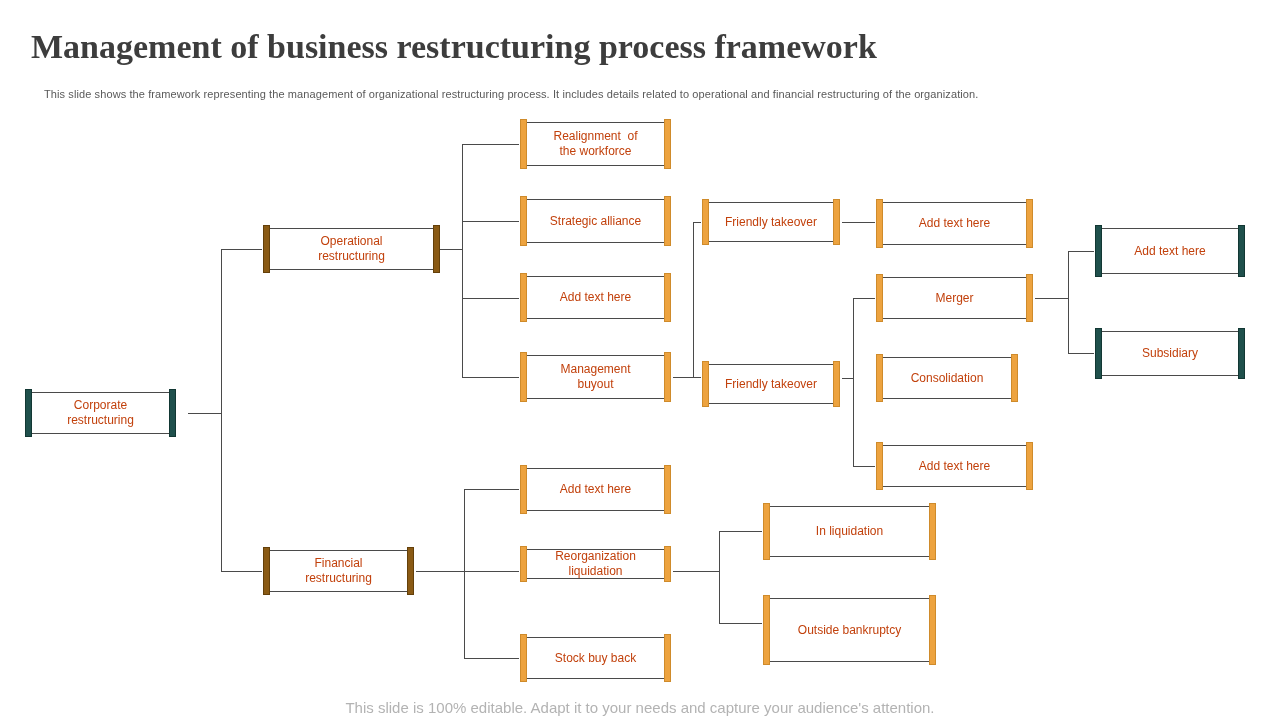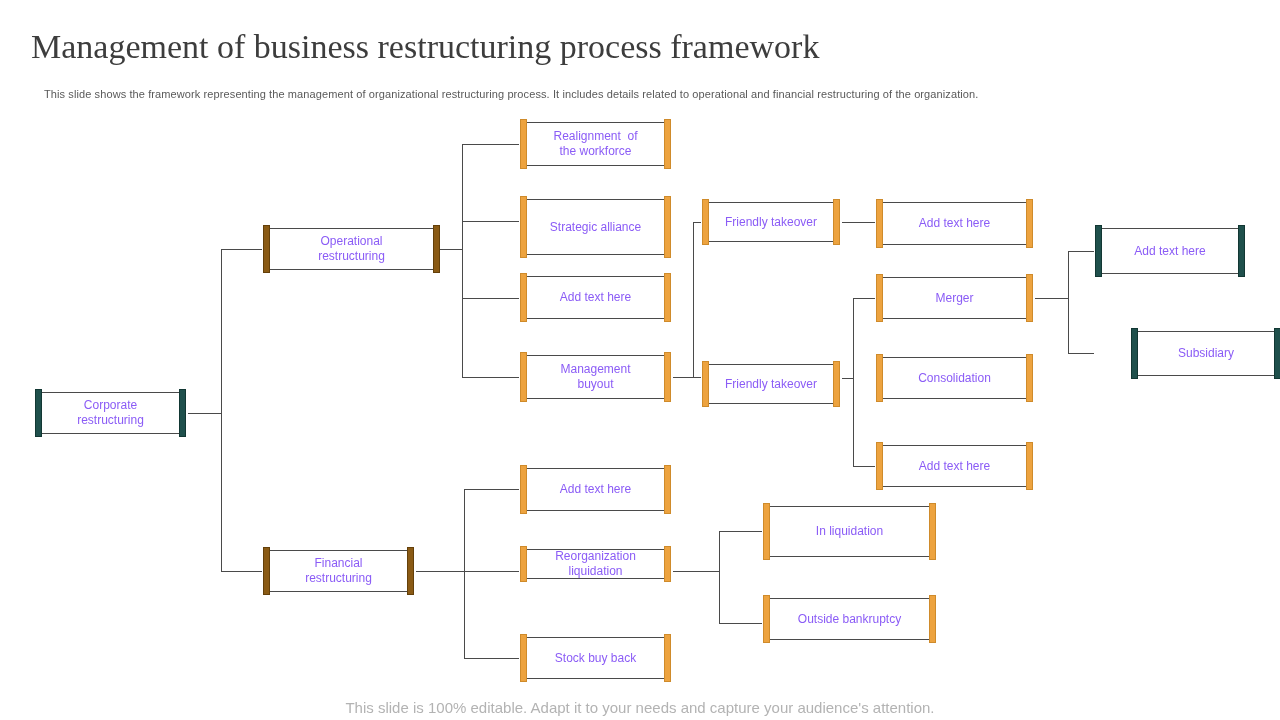"Management of business restructuring" .title { font-weight: 400 -> 700 }
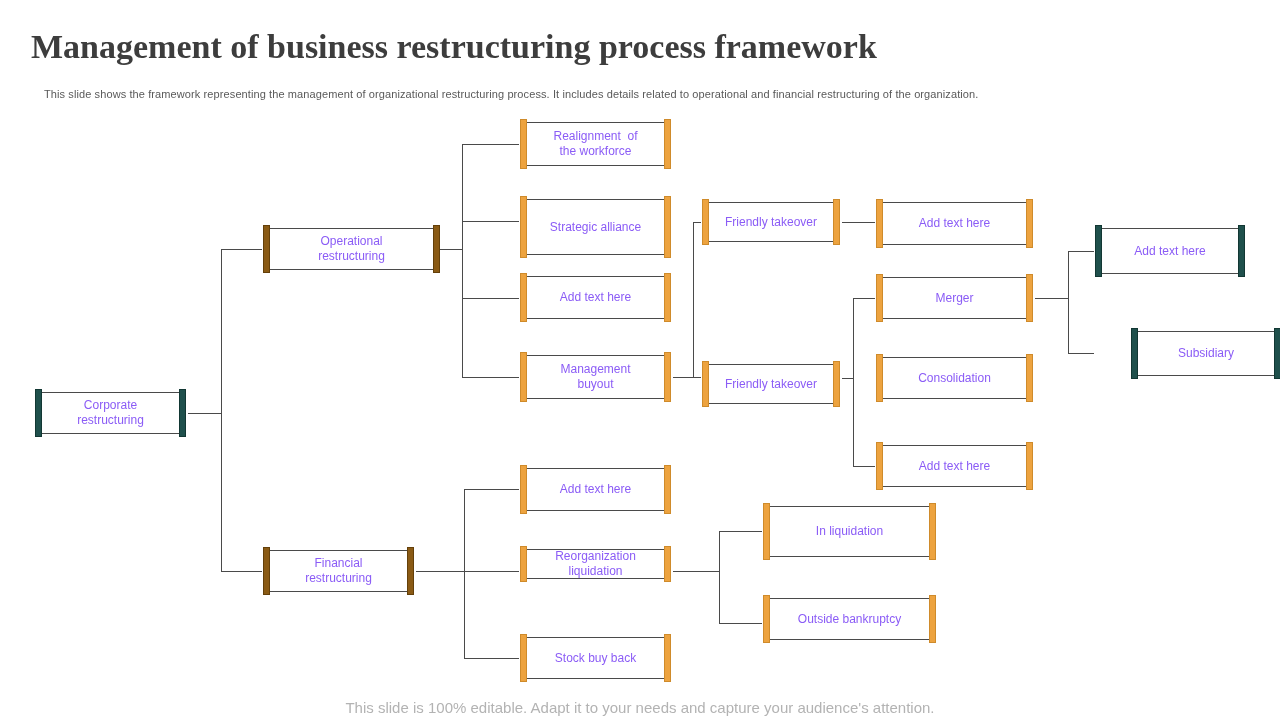"Realignment of" .node { color: #8b5cf6 -> #c2410c }
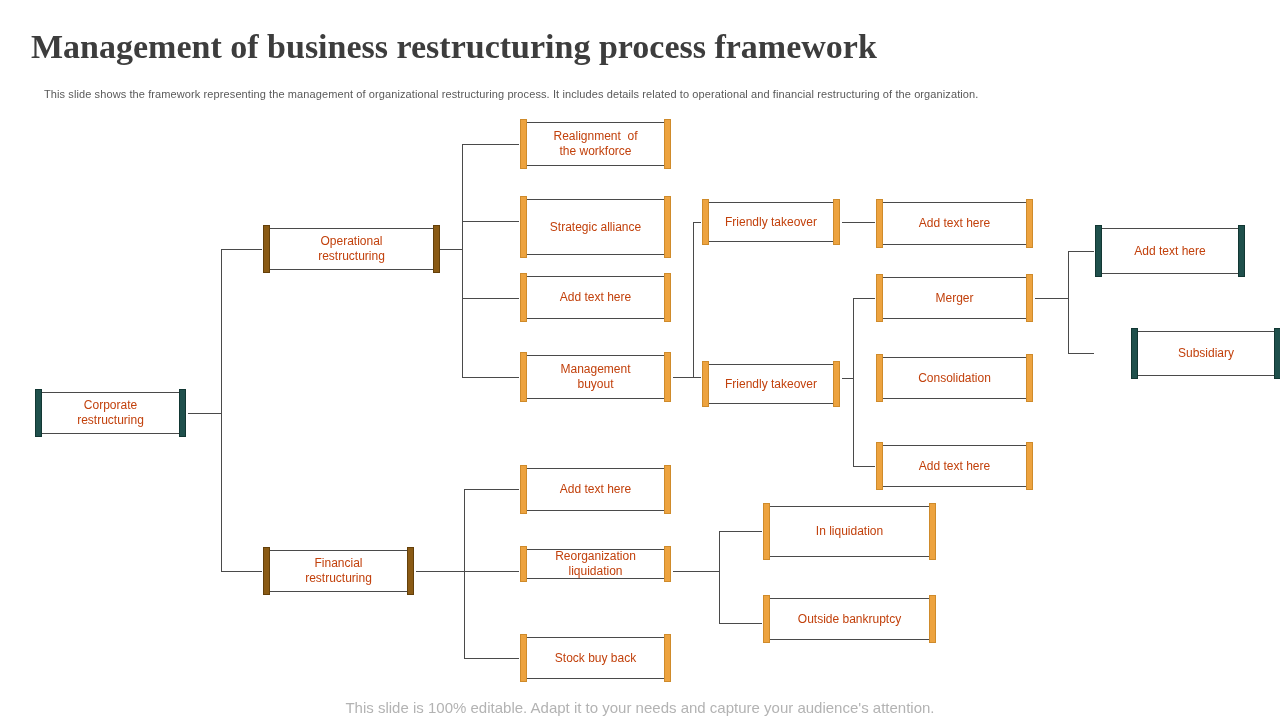"Strategic alliance" div.node { height: 56px -> 44px }
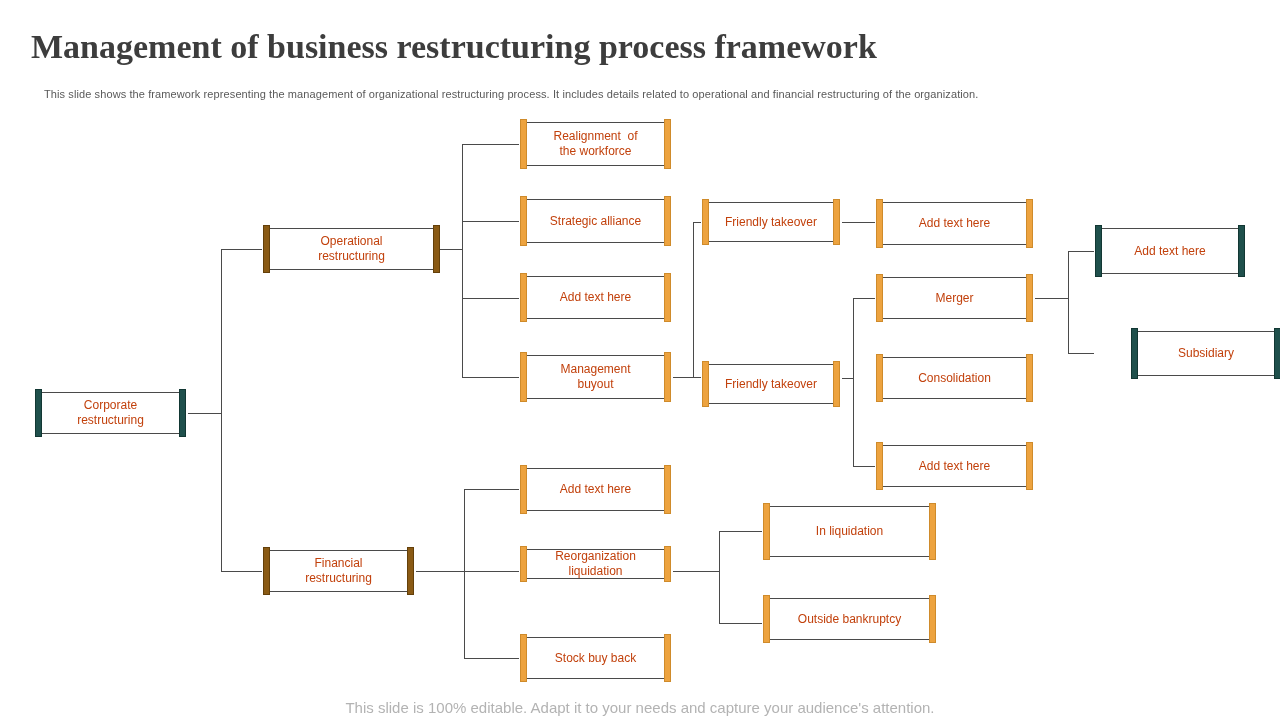"Subsidiary" div.node { left: 1132px -> 1096px }
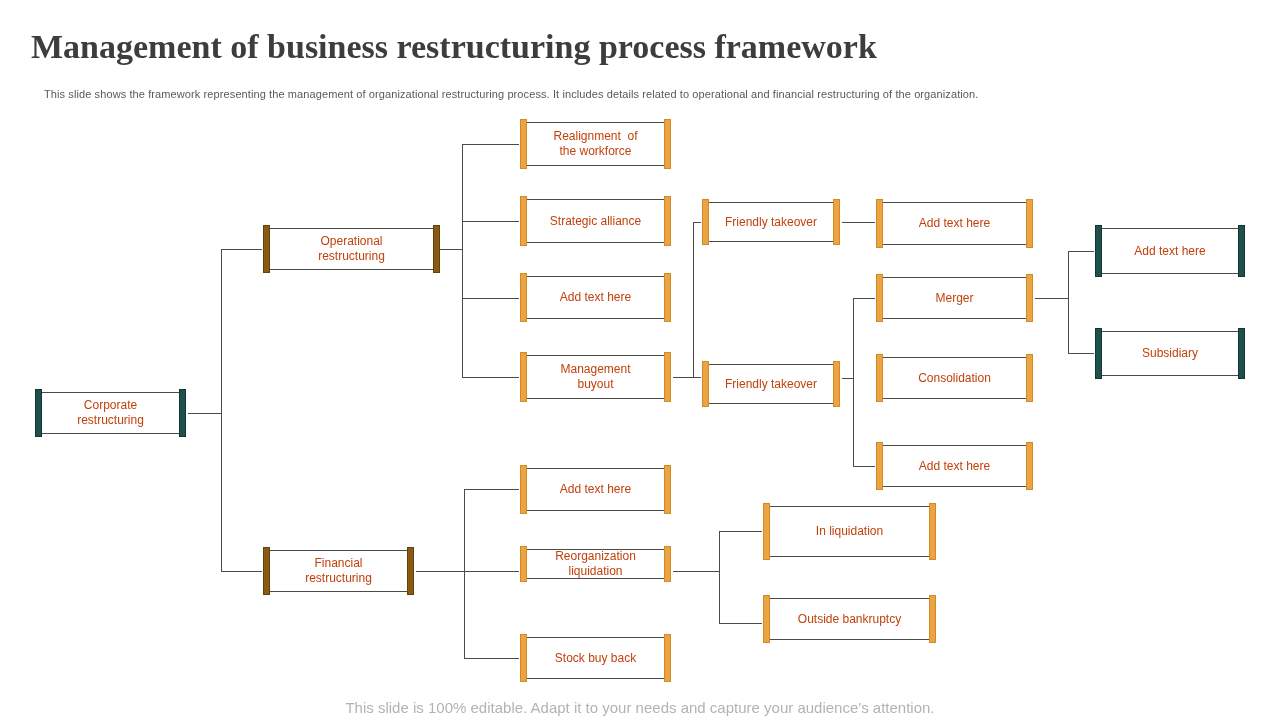"Consolidation" div.node { width: 155px -> 140px }
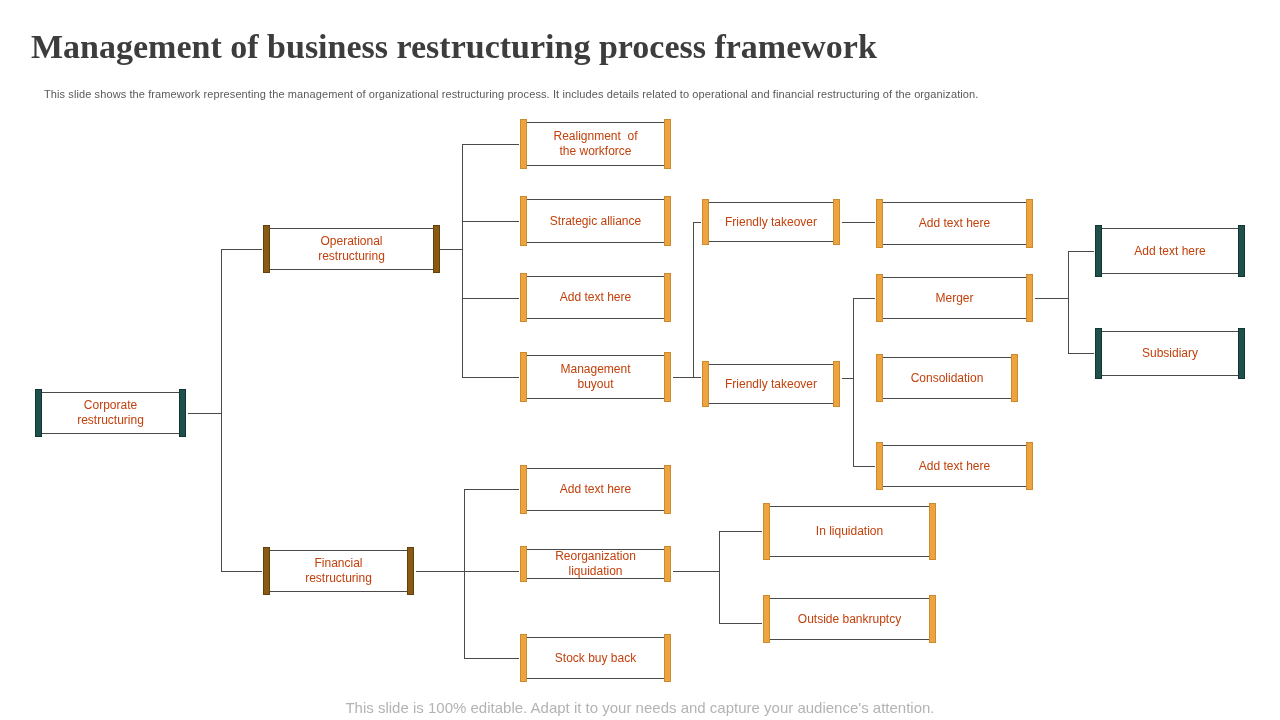"Corporate" div.node { left: 36px -> 26px }
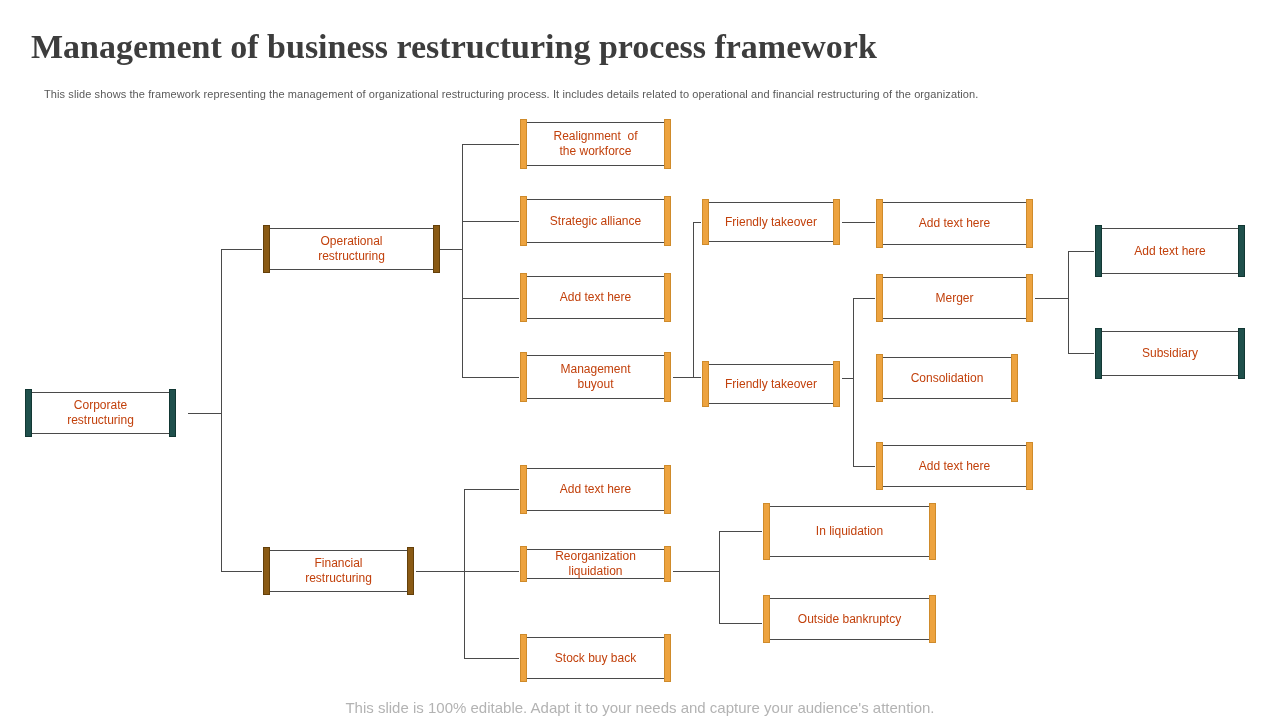"Outside bankruptcy" div.node { height: 42px -> 64px }
